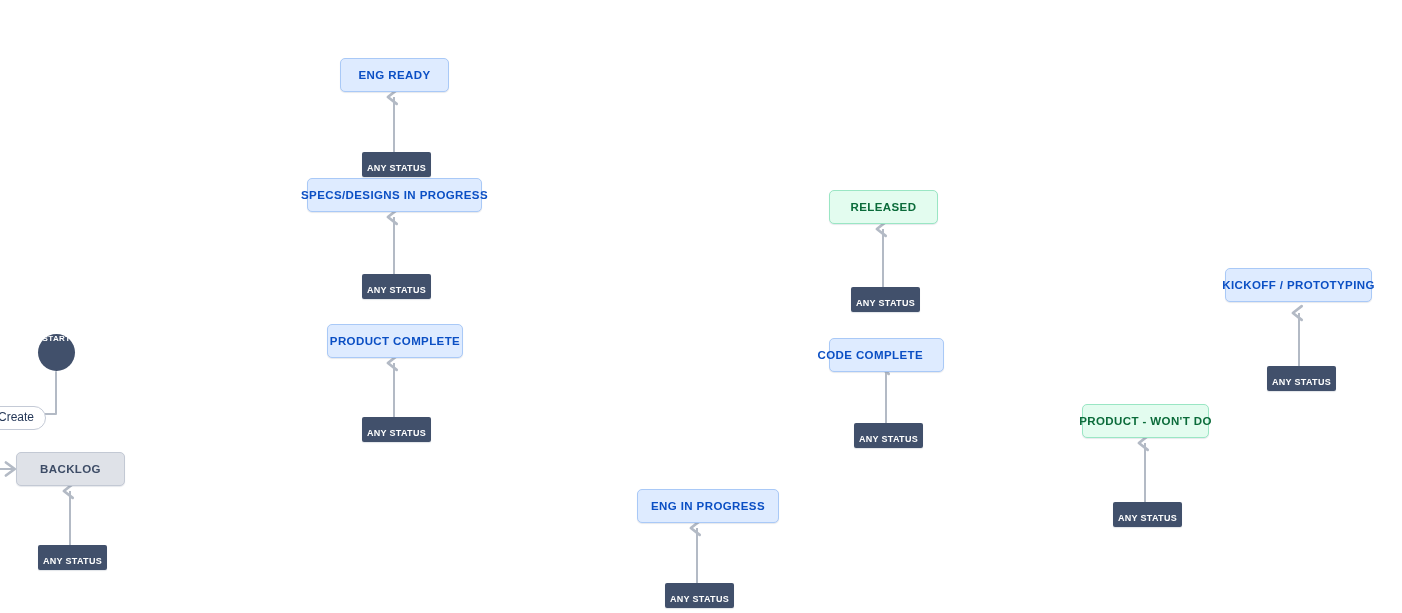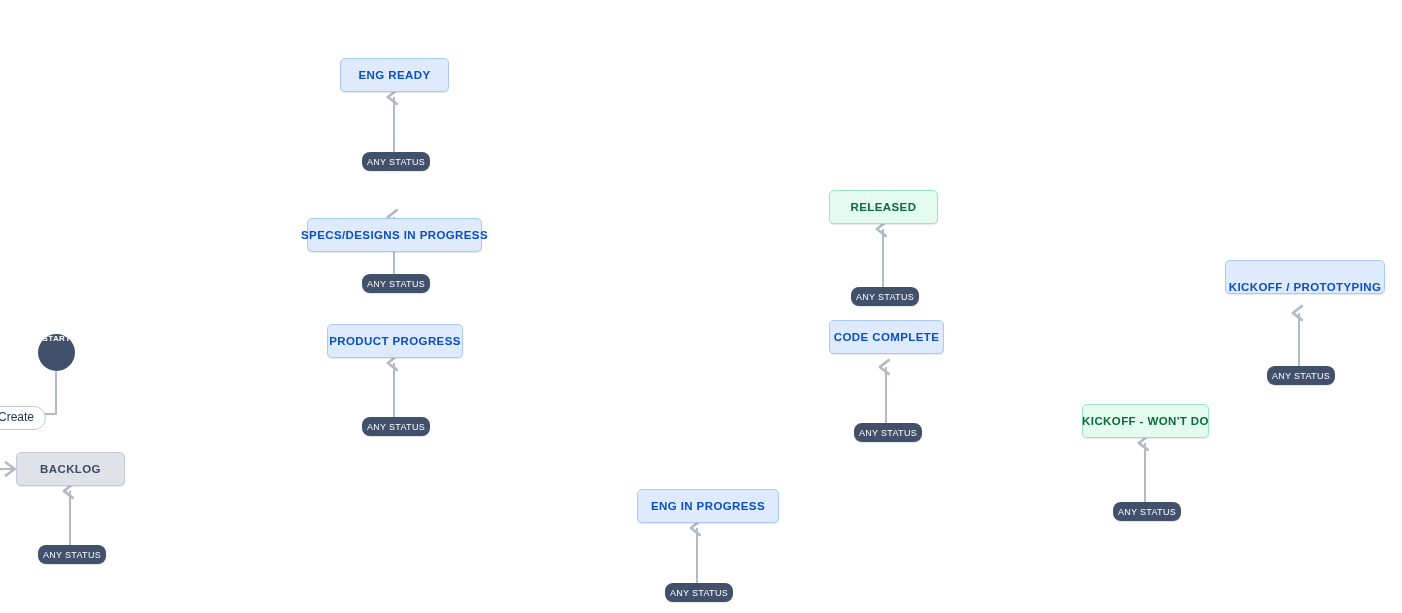"ANY STATUS" .badge { border-radius: 8px -> 2px; font-weight: normal -> bold; padding: 6px 5px 4px 5px -> 12px 5px 4px 5px }
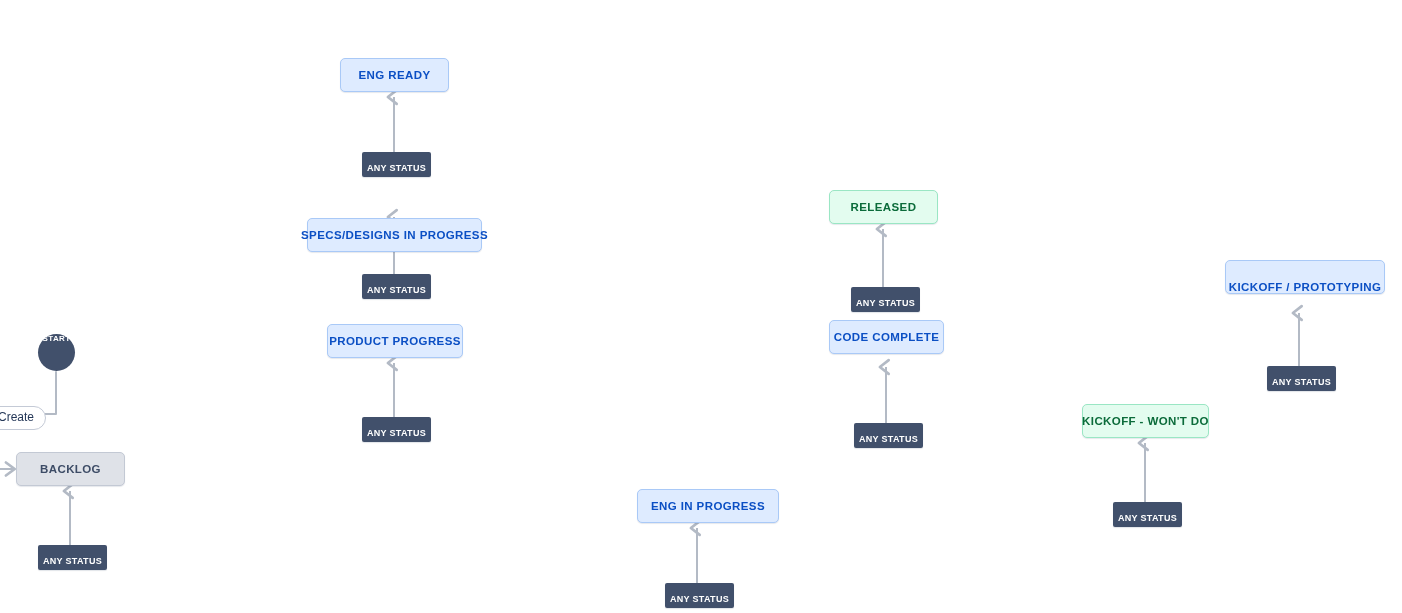"SPECS/DESIGNS IN PROGRESS" div.node { margin-top: 40px -> none }
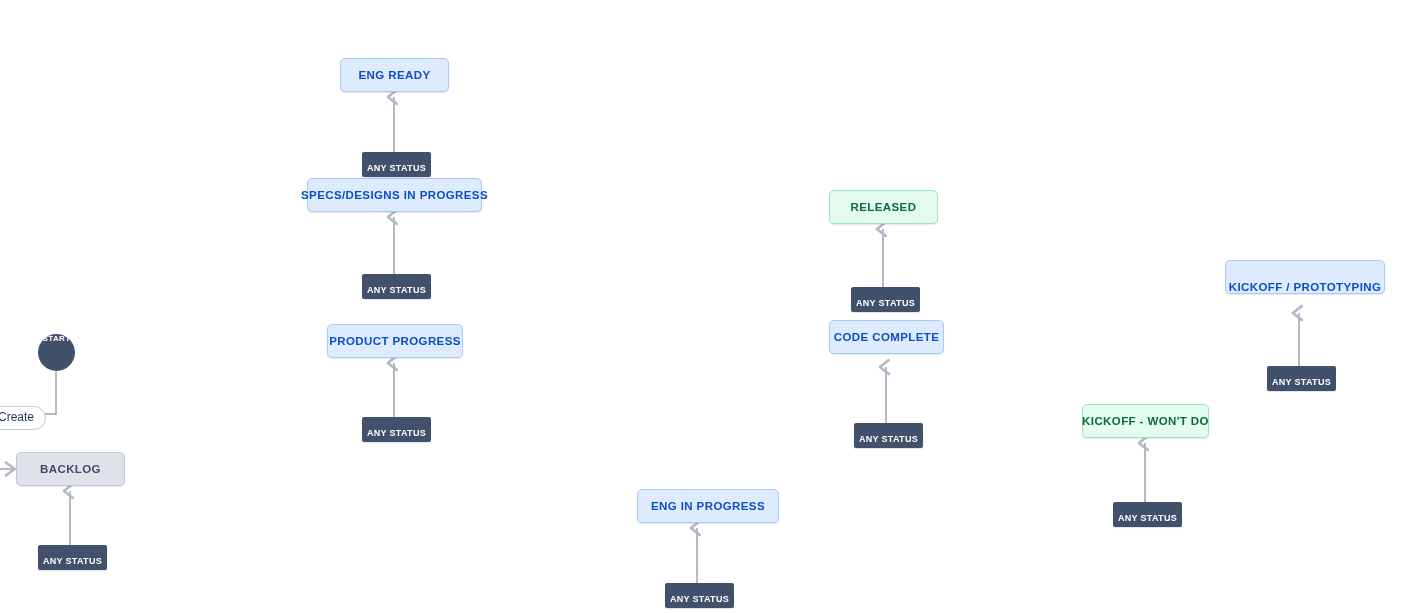"KICKOFF / PROTOTYPING" div.node { align-items: flex-end -> none; top: 260px -> 268px; width: 160px -> 147px }
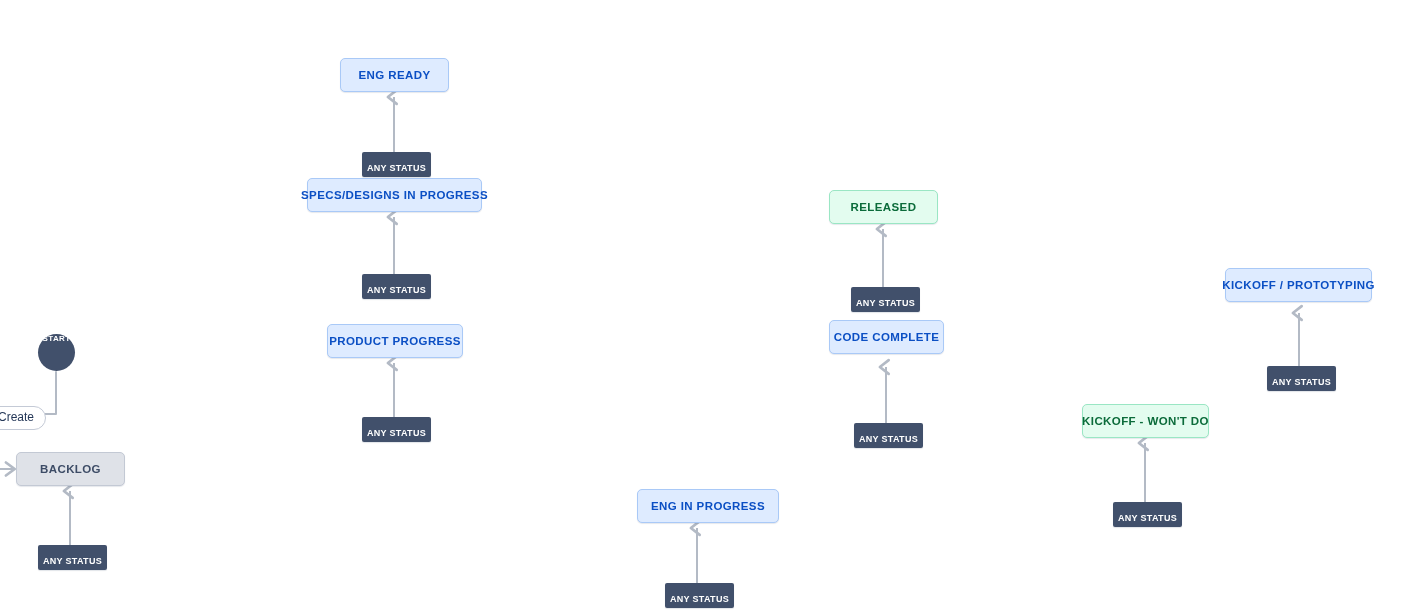"PRODUCT PROGRESS" span { text: PROGRESS -> COMPLETE }
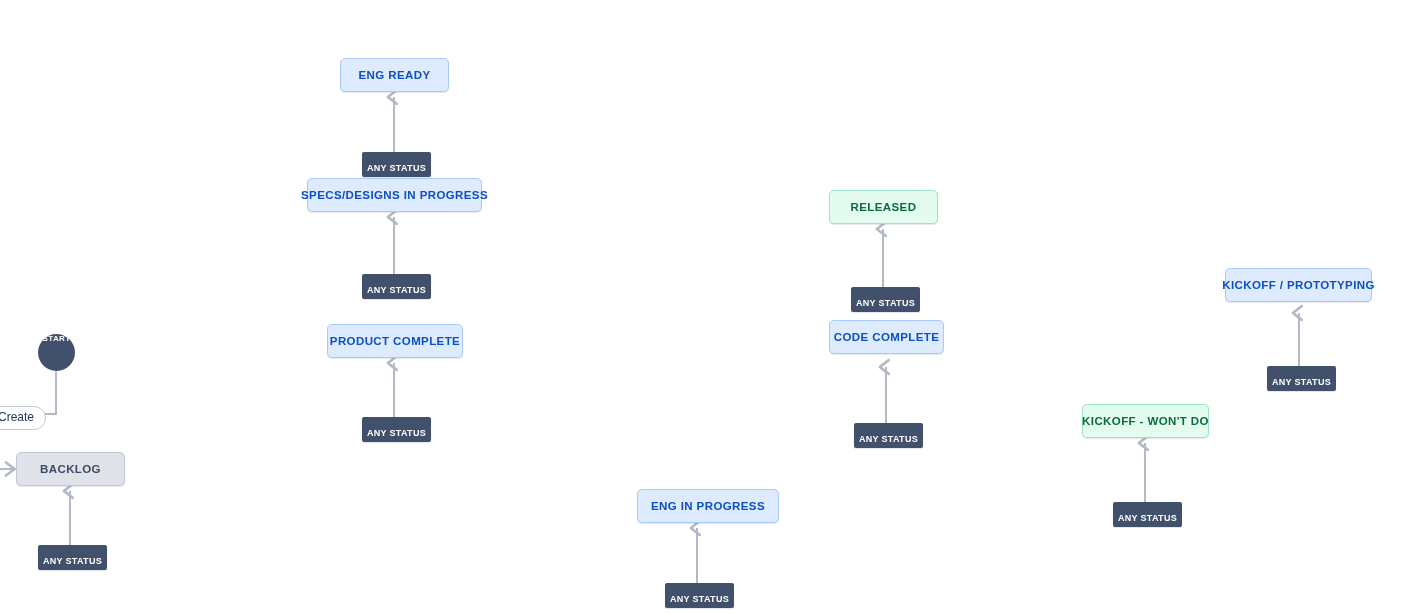"CODE COMPLETE" div.node { justify-content: none -> flex-end; top: 320px -> 338px }
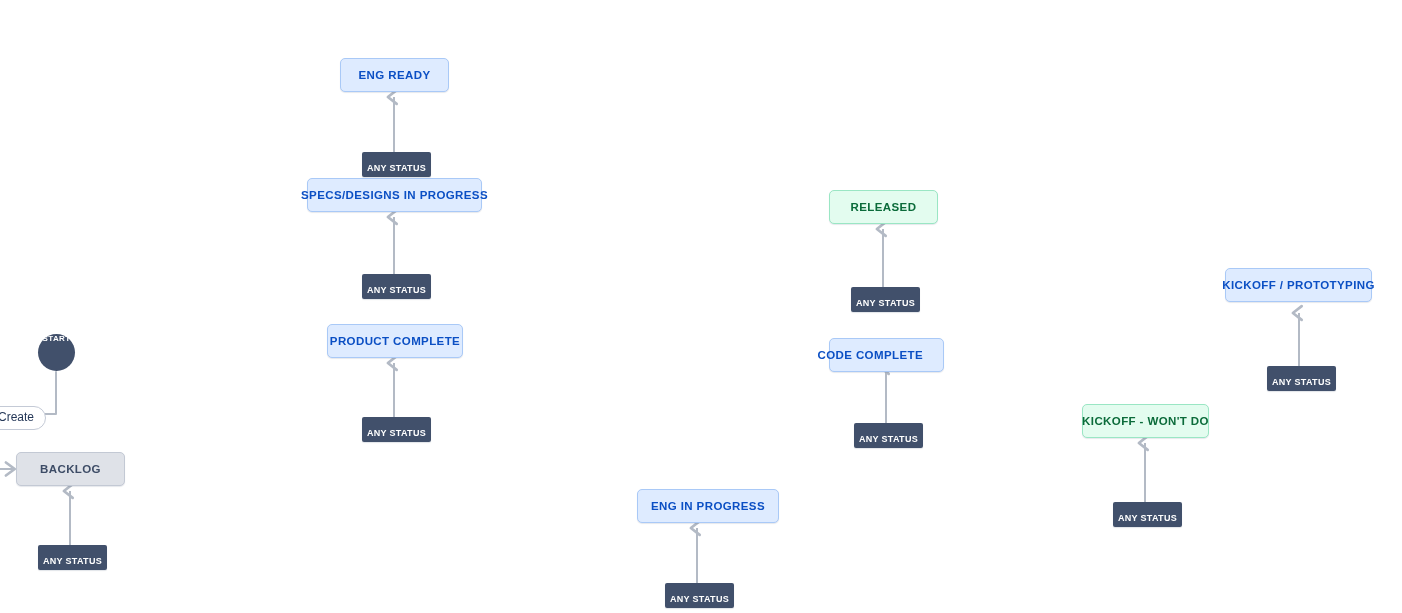"KICKOFF - WON'T DO" span { text: KICKOFF -> PRODUCT }
